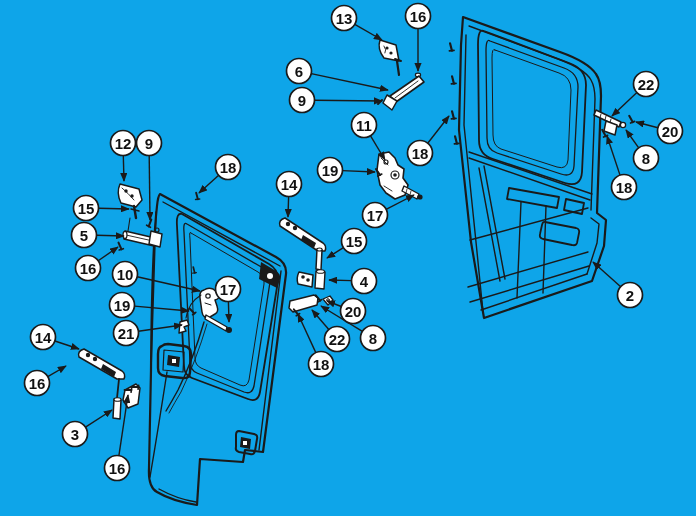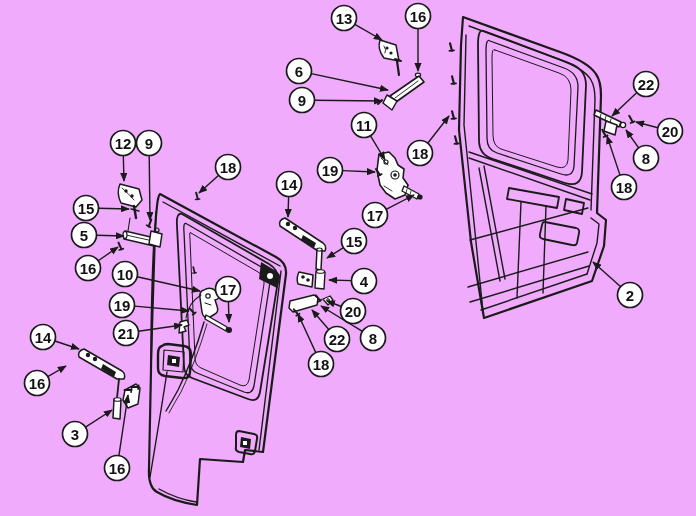"13" .stage { background: #f0abfc -> #0ea5e9 }
